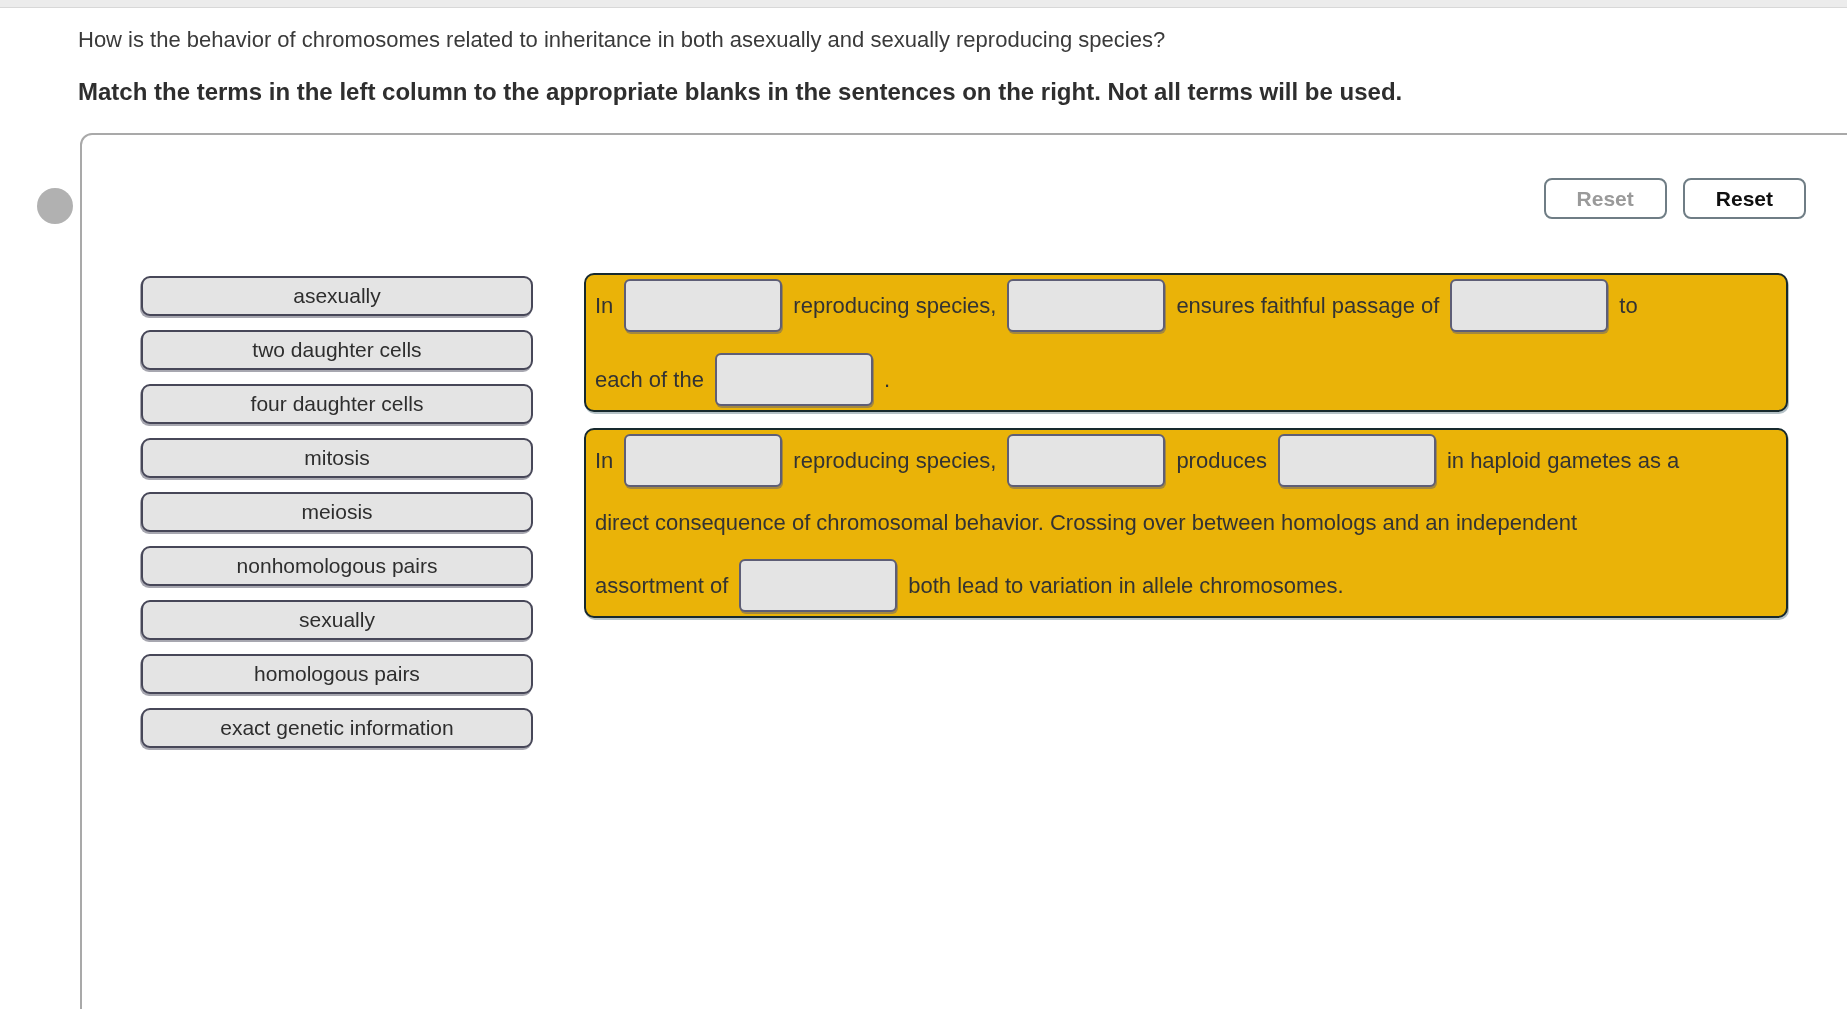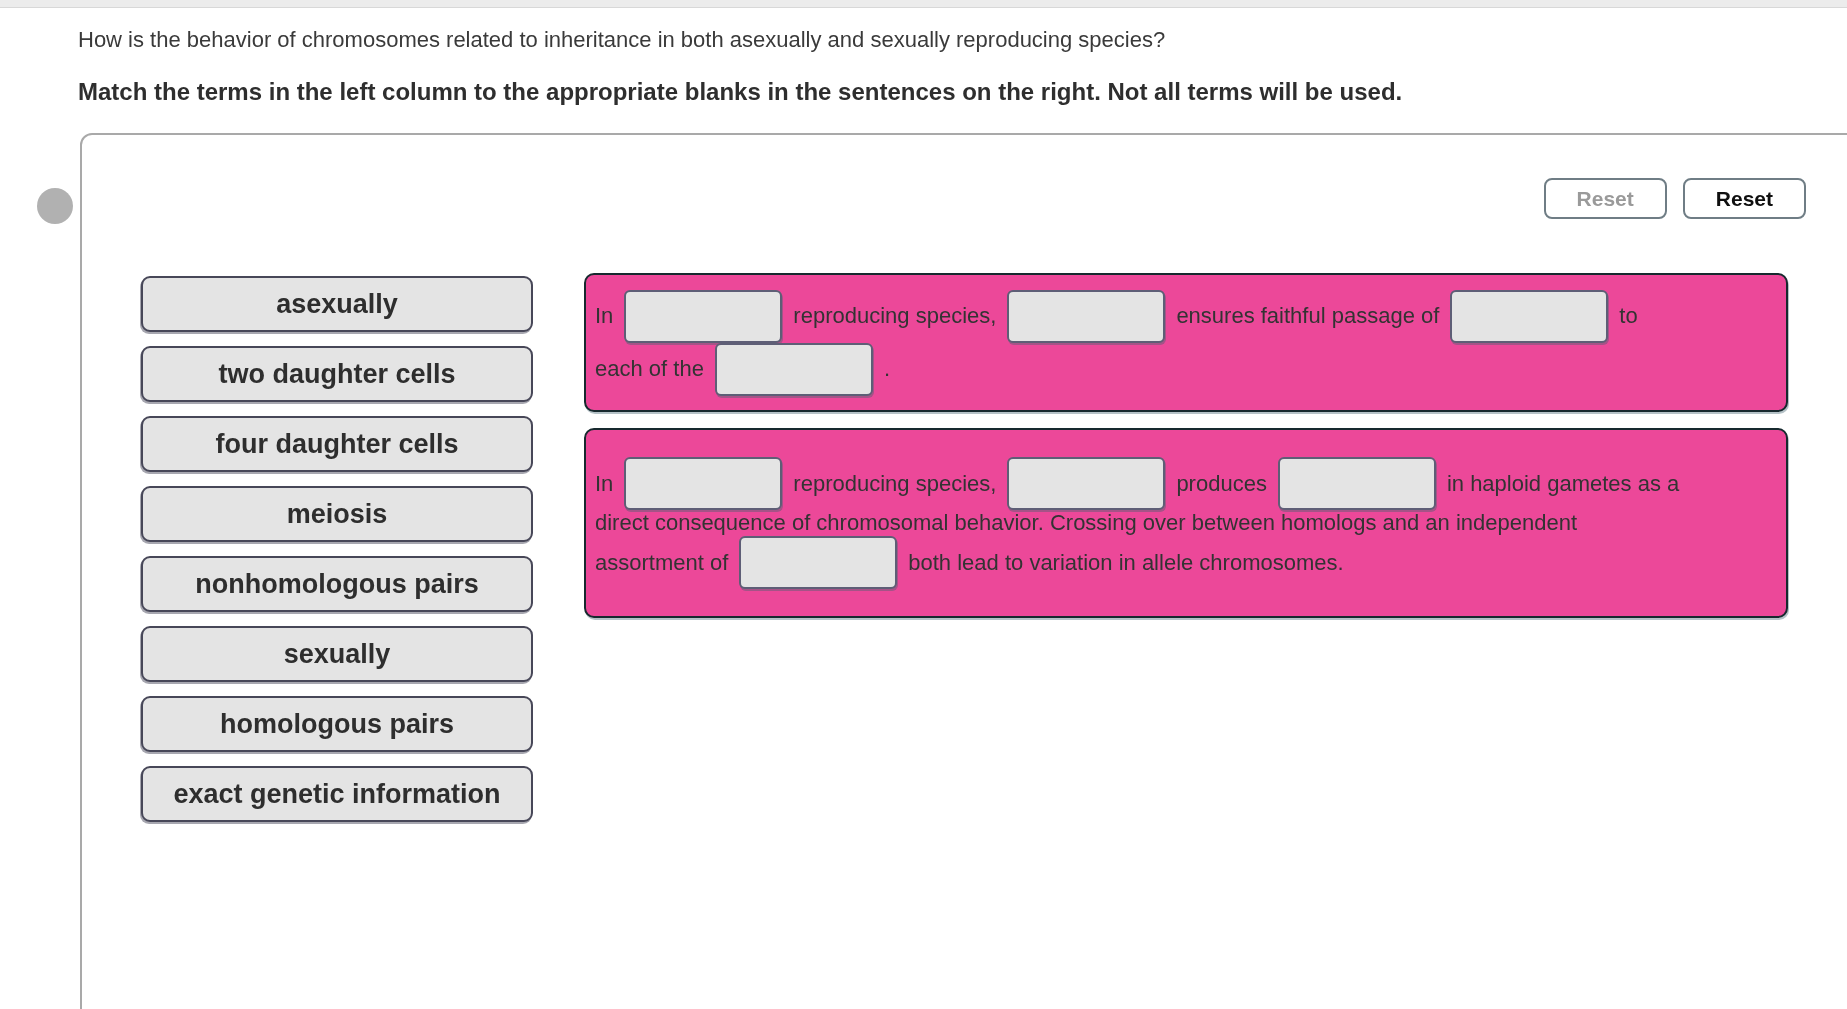"asexually" .chip { font-size: 27px -> 21px; font-weight: bold -> normal; height: 56px -> 40px }
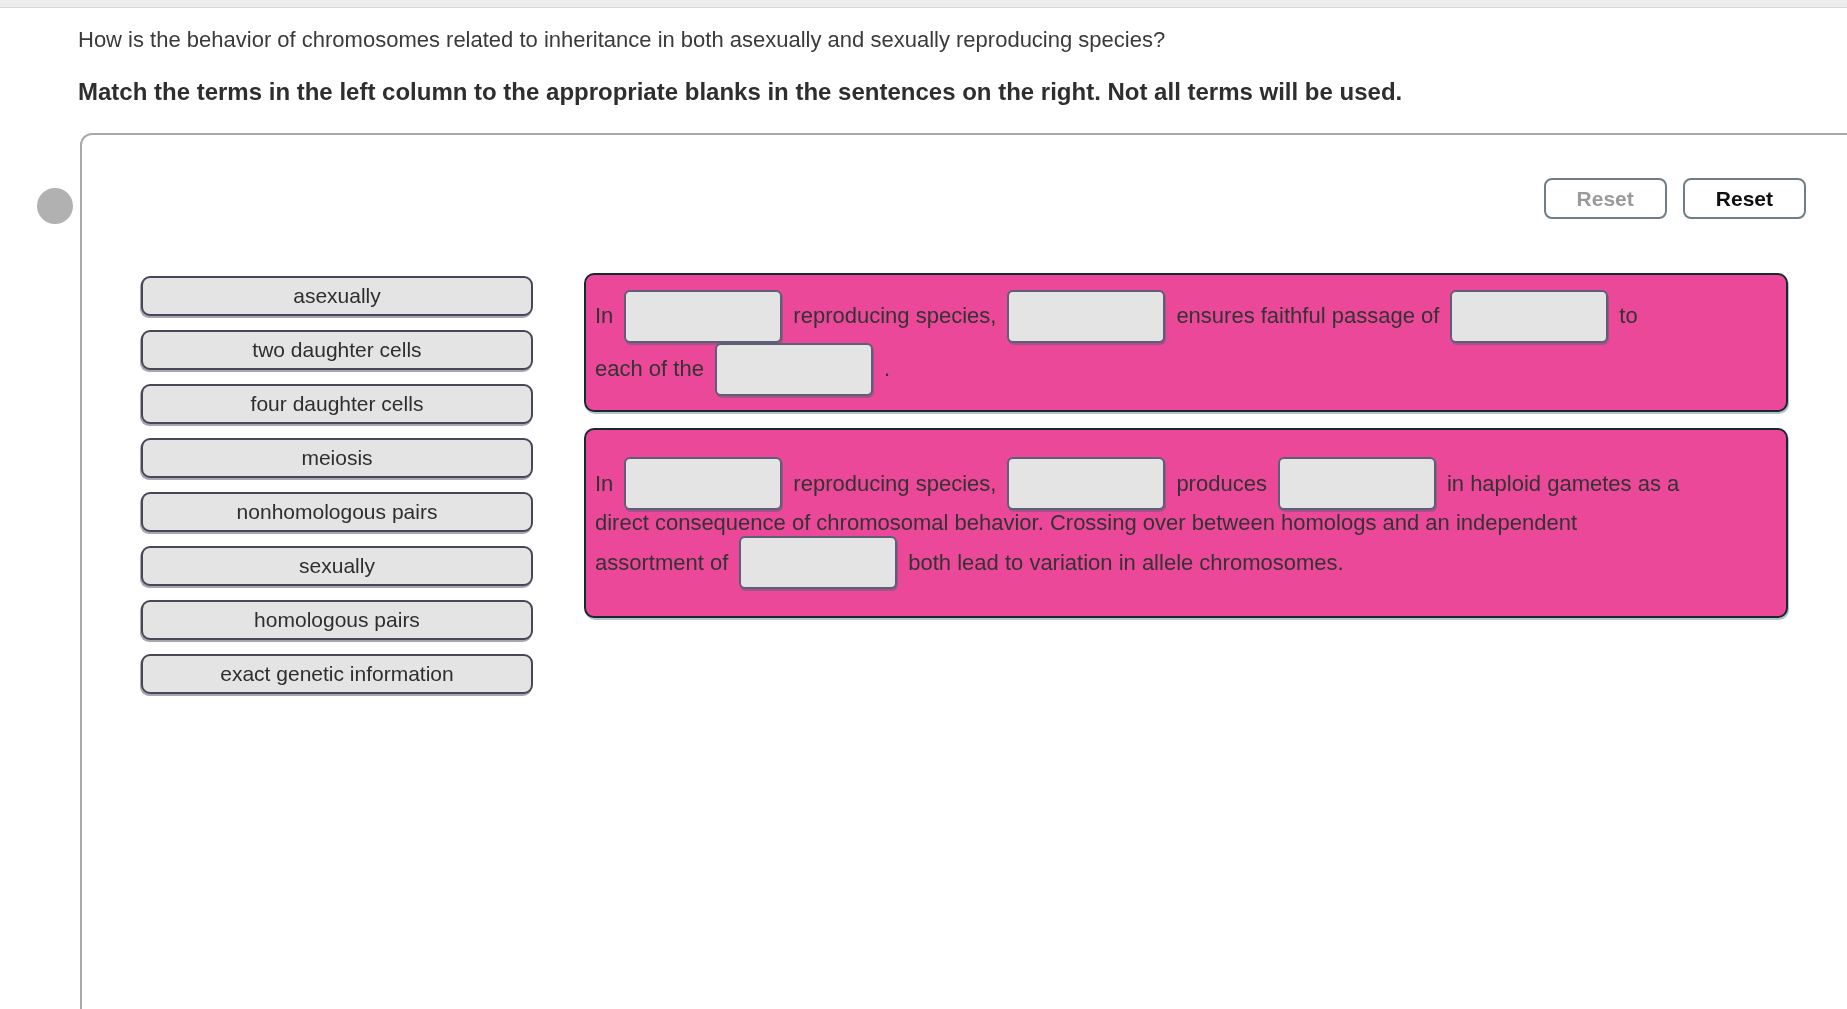"In" .sentence-box { background: #ec4899 -> #eab308; justify-content: center -> space-between }
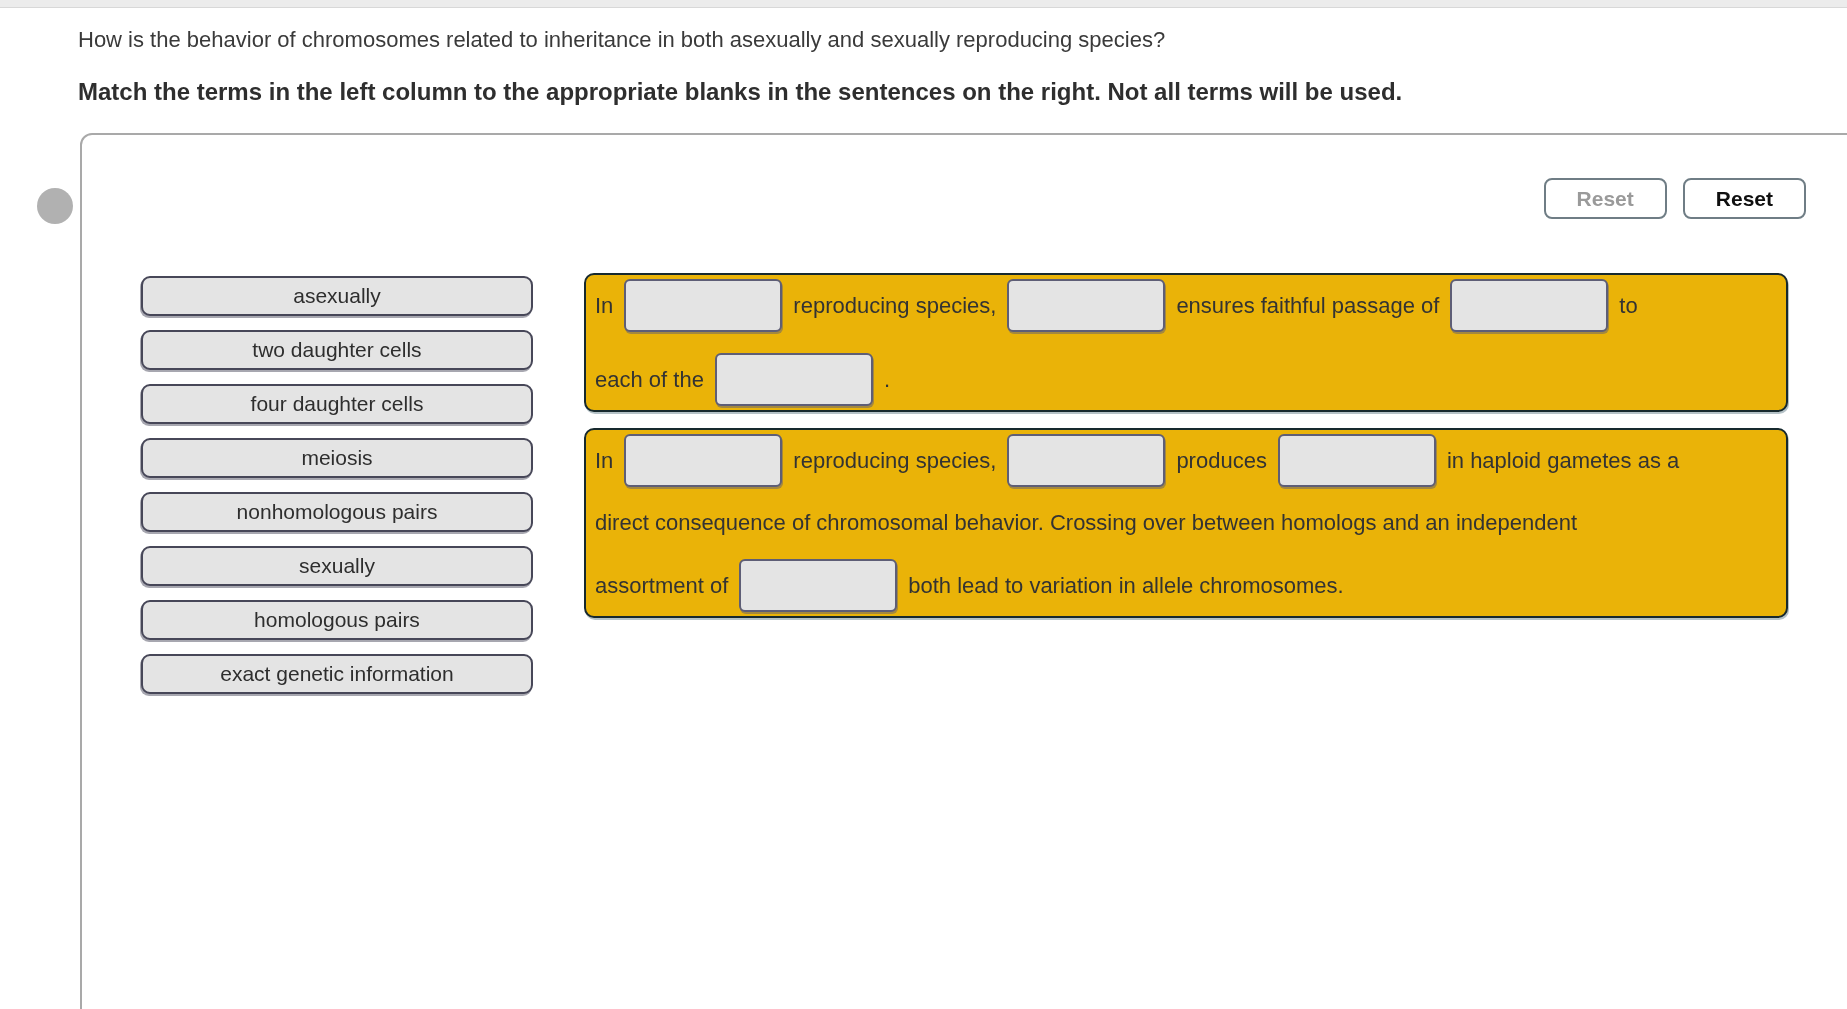"mitosis" div.chip { html: none -> <div>mitosis</div> }
